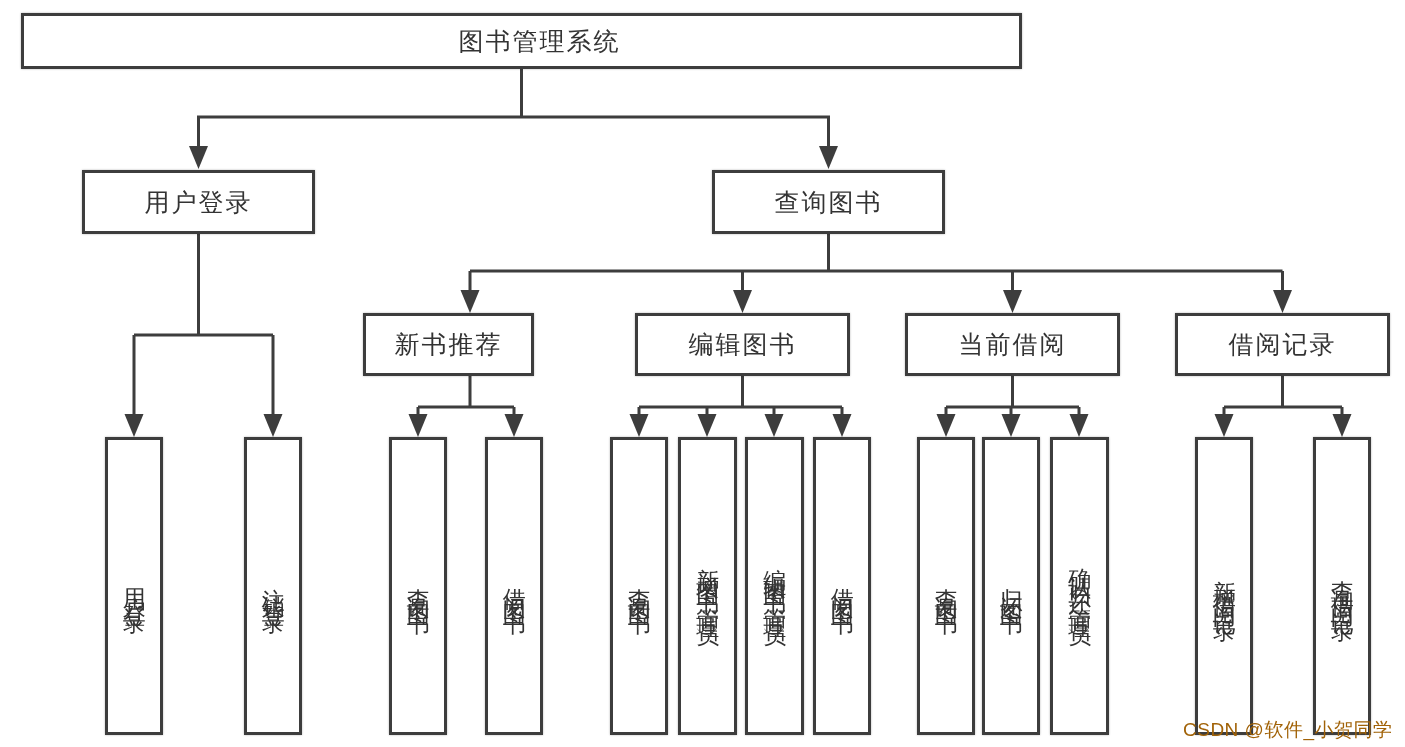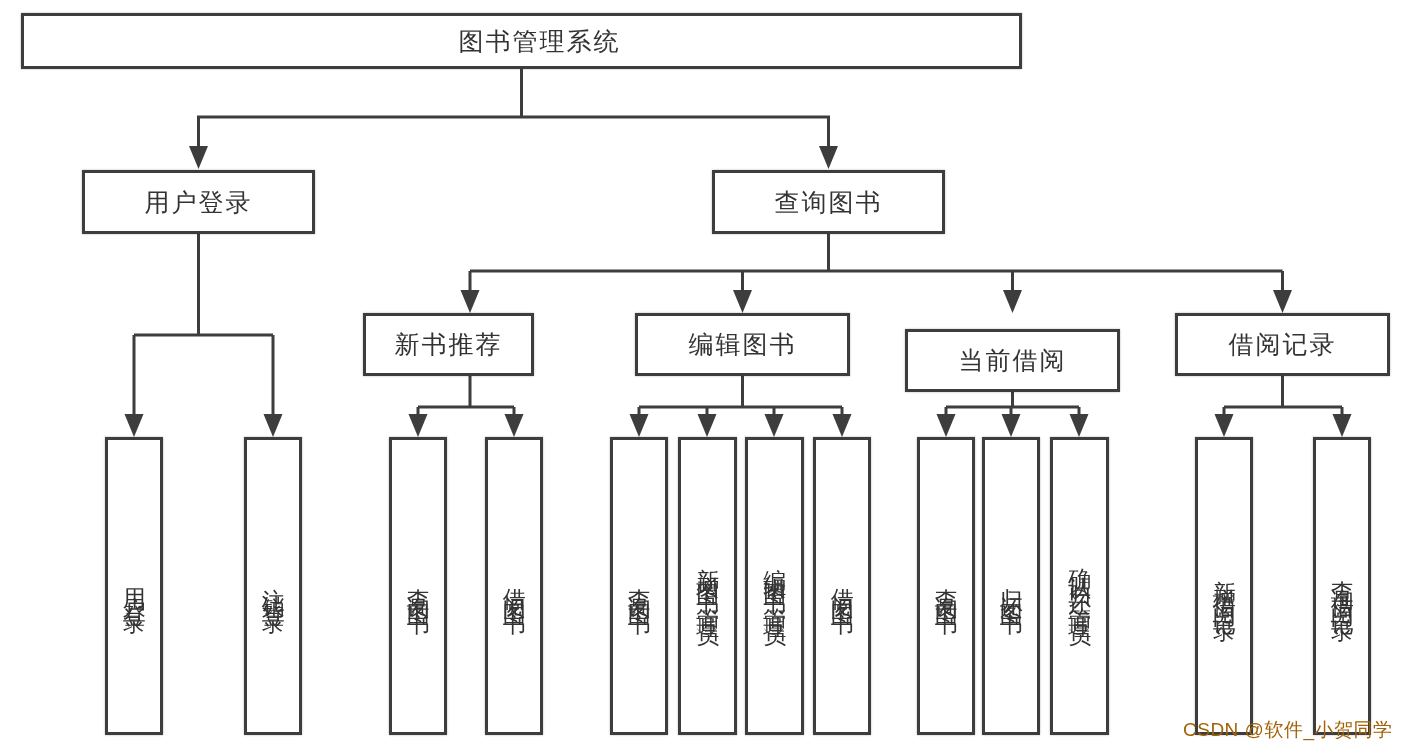"当前借阅" div.node { margin-top: 16px -> none }
